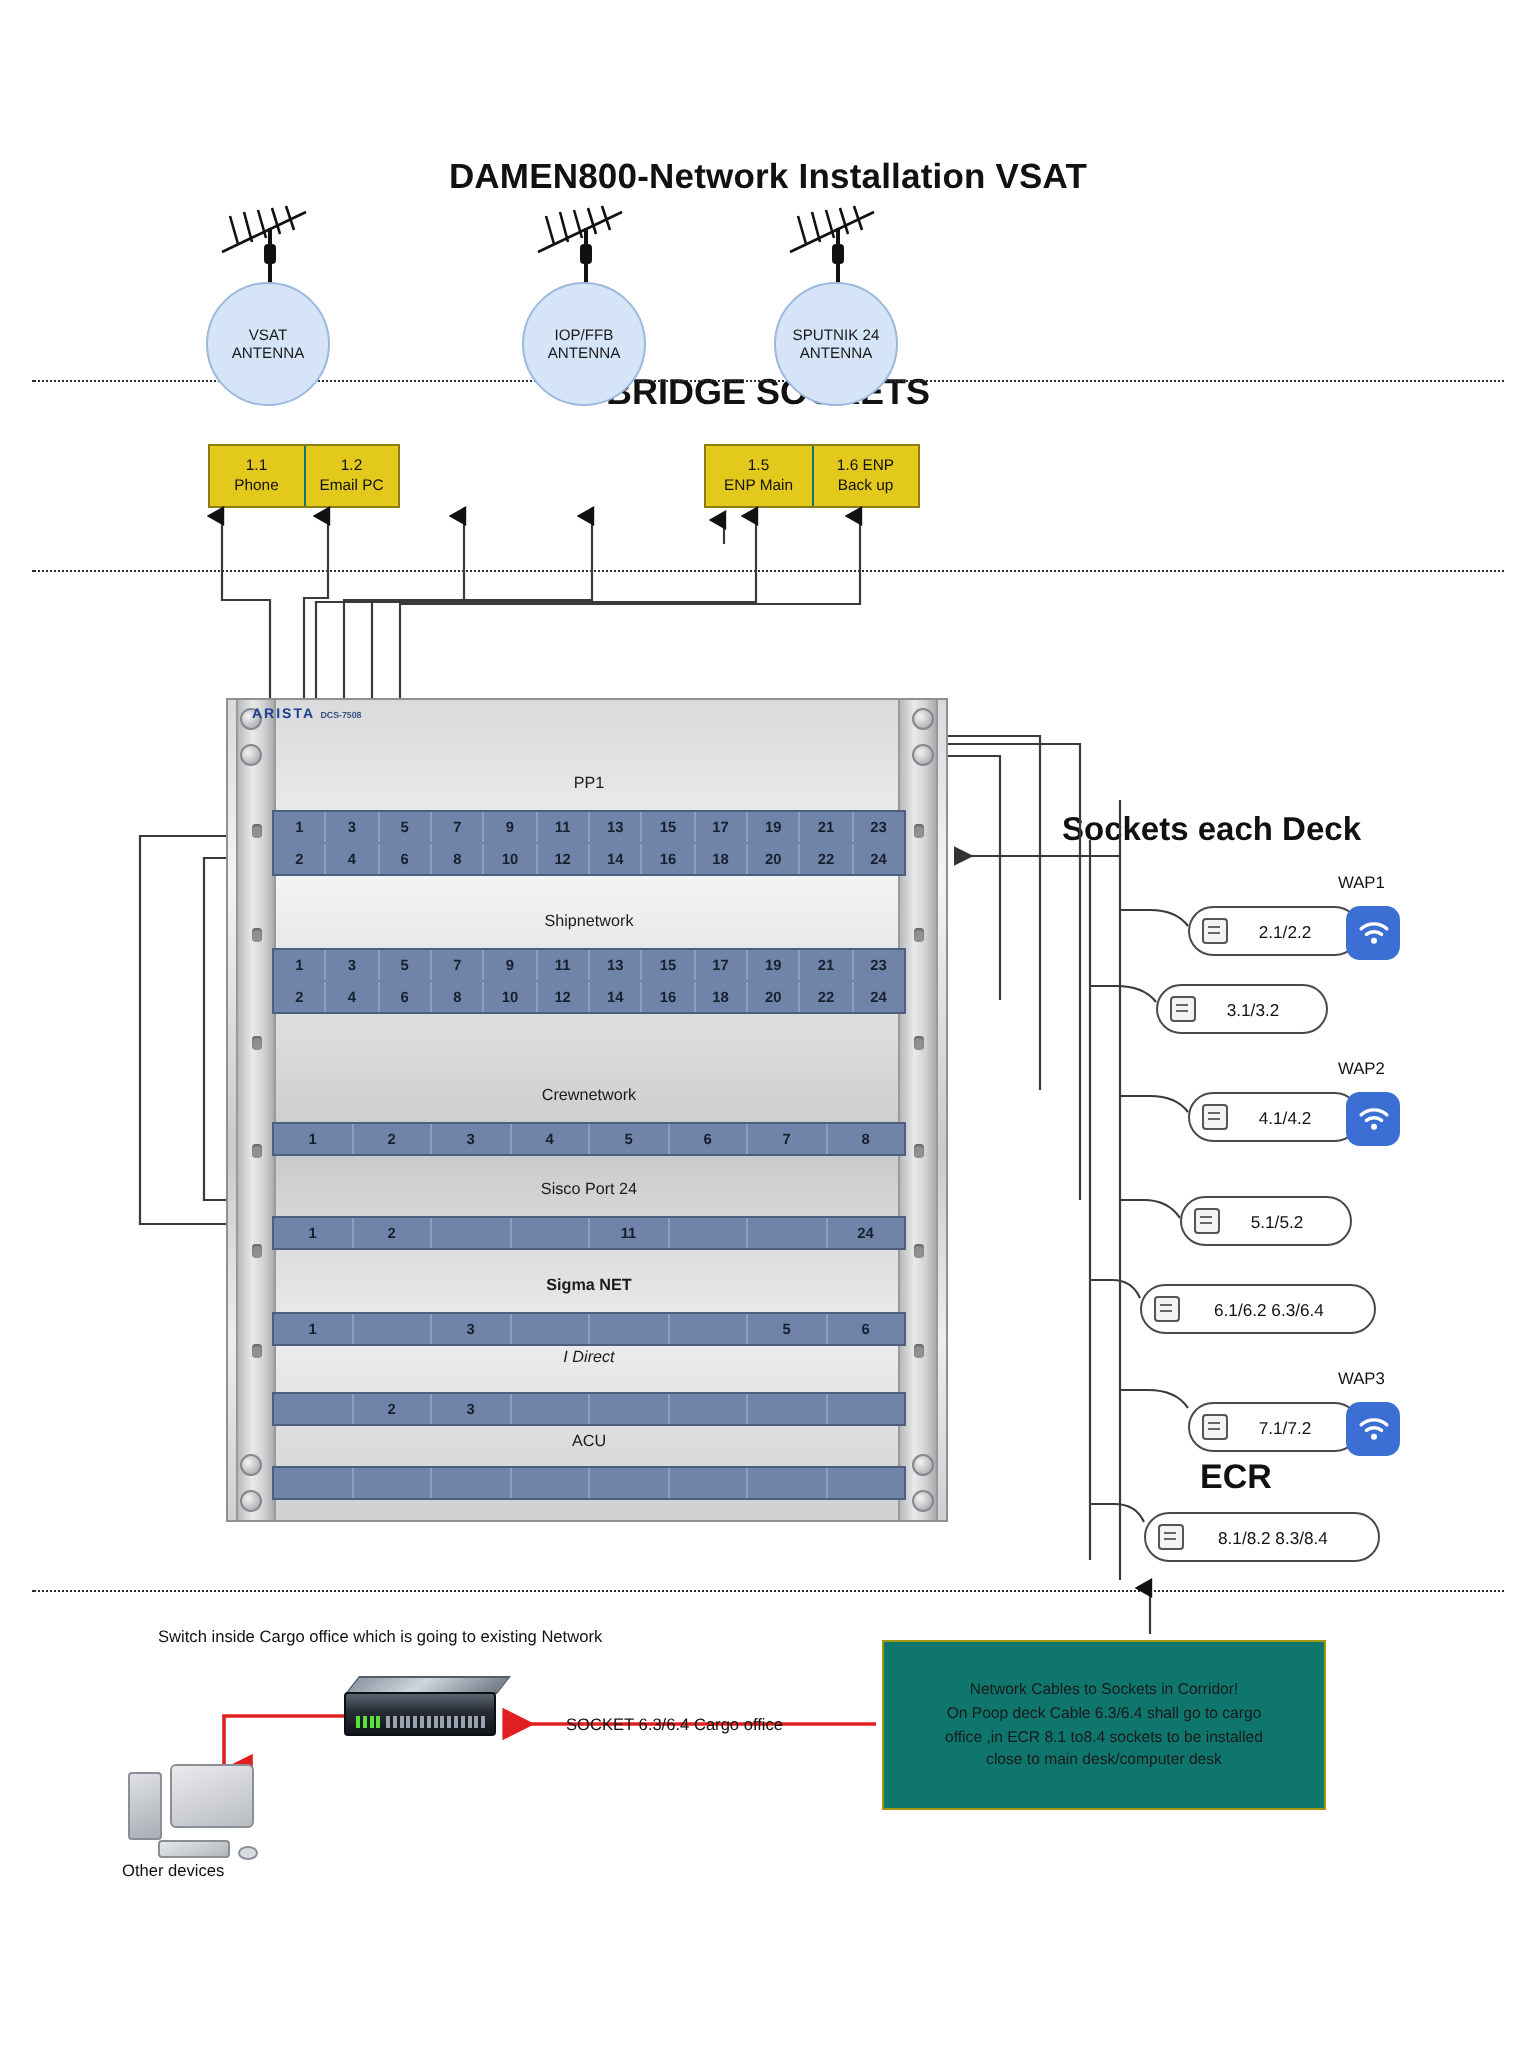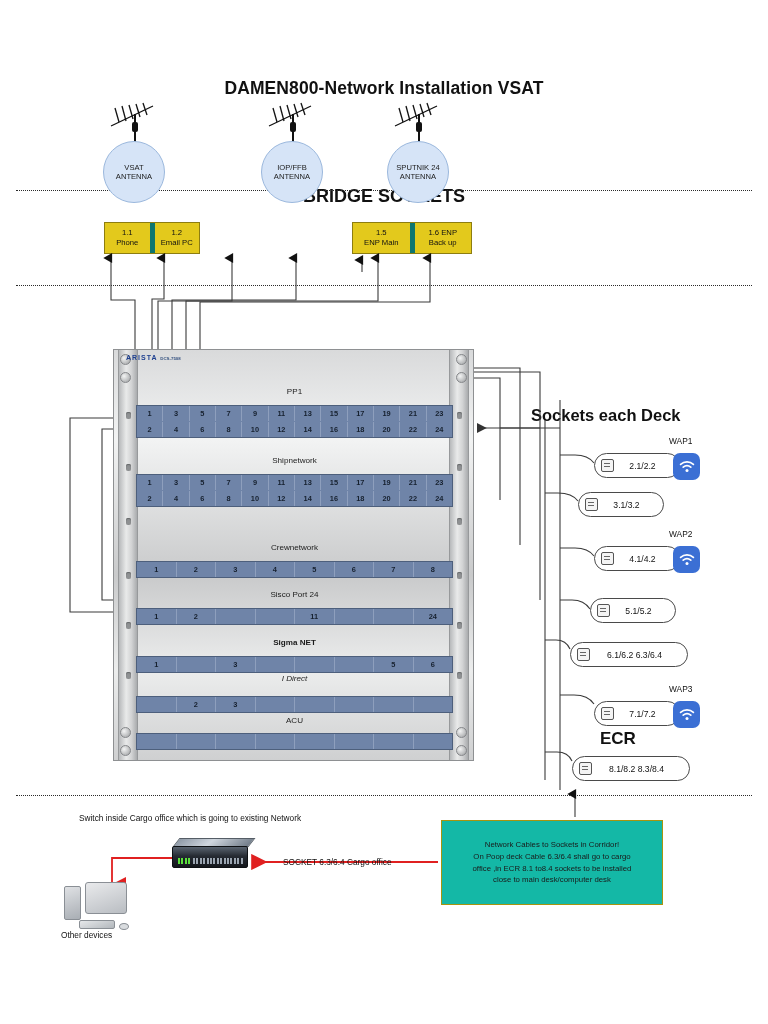"1.2" .sock-cell + .sock-cell { border-left: 5px solid #0f766e -> 1px solid #0f766e }
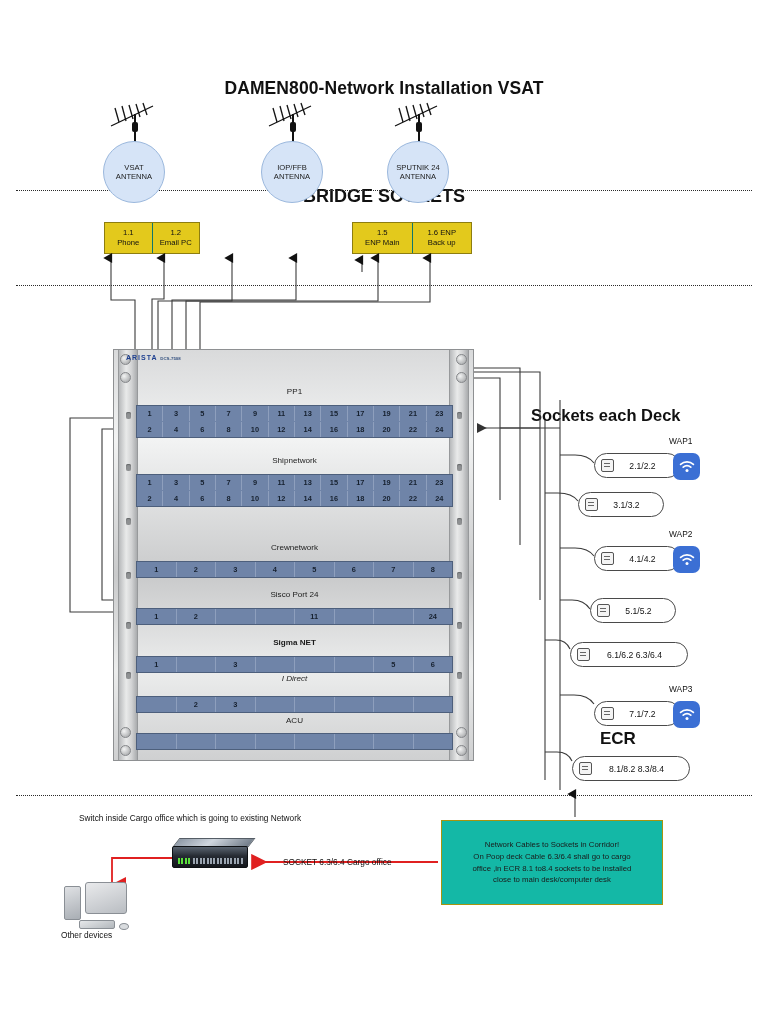"1.5" div.abs { width: 120px -> 108px }
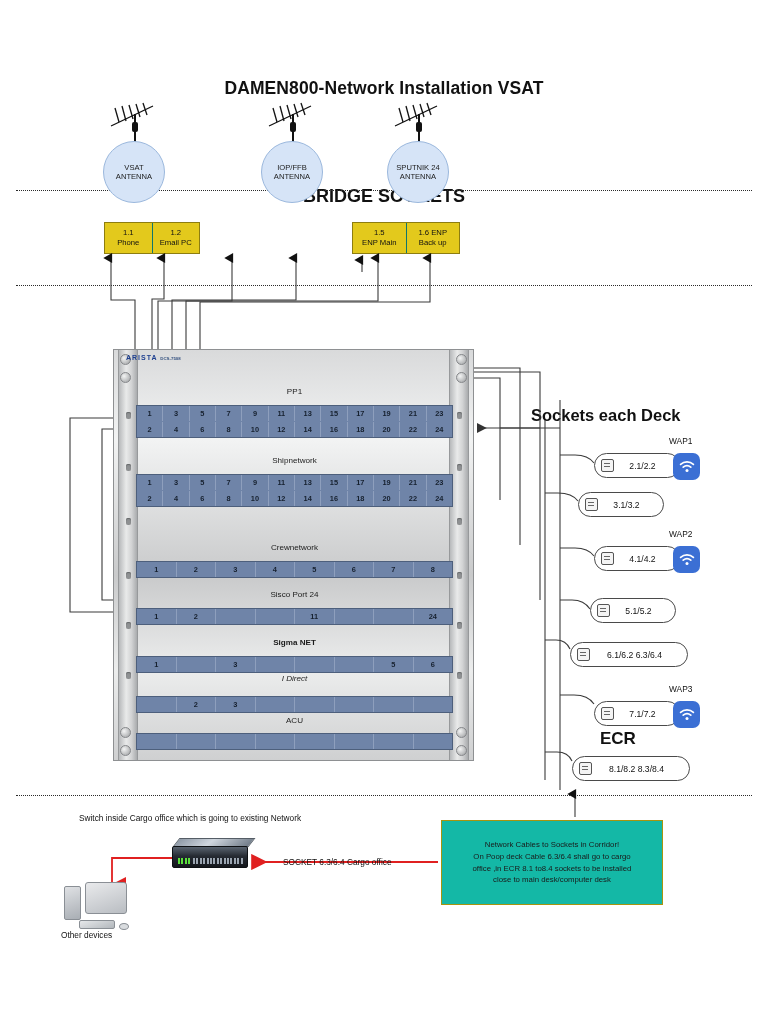"Network Cables to Sockets in" .note-yellow { background: #14b8a6 -> #0f766e }
